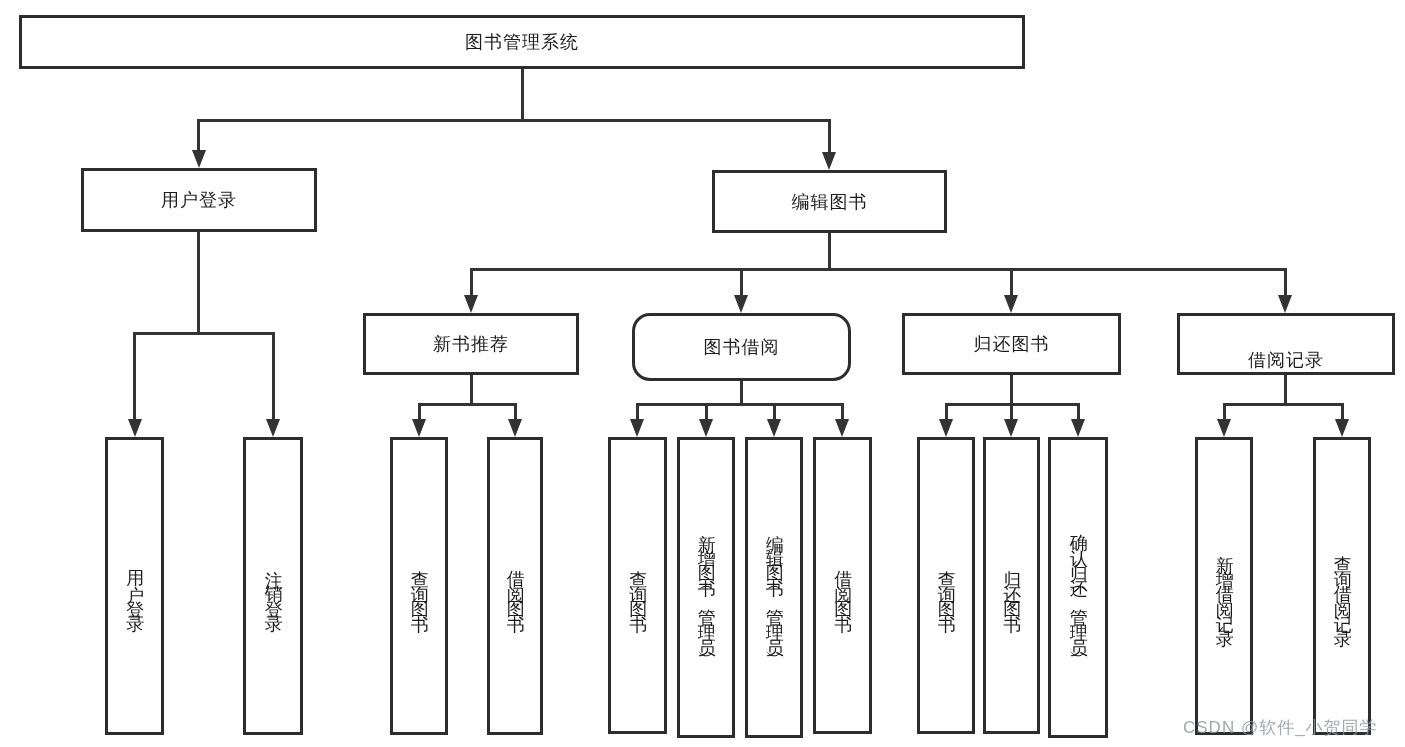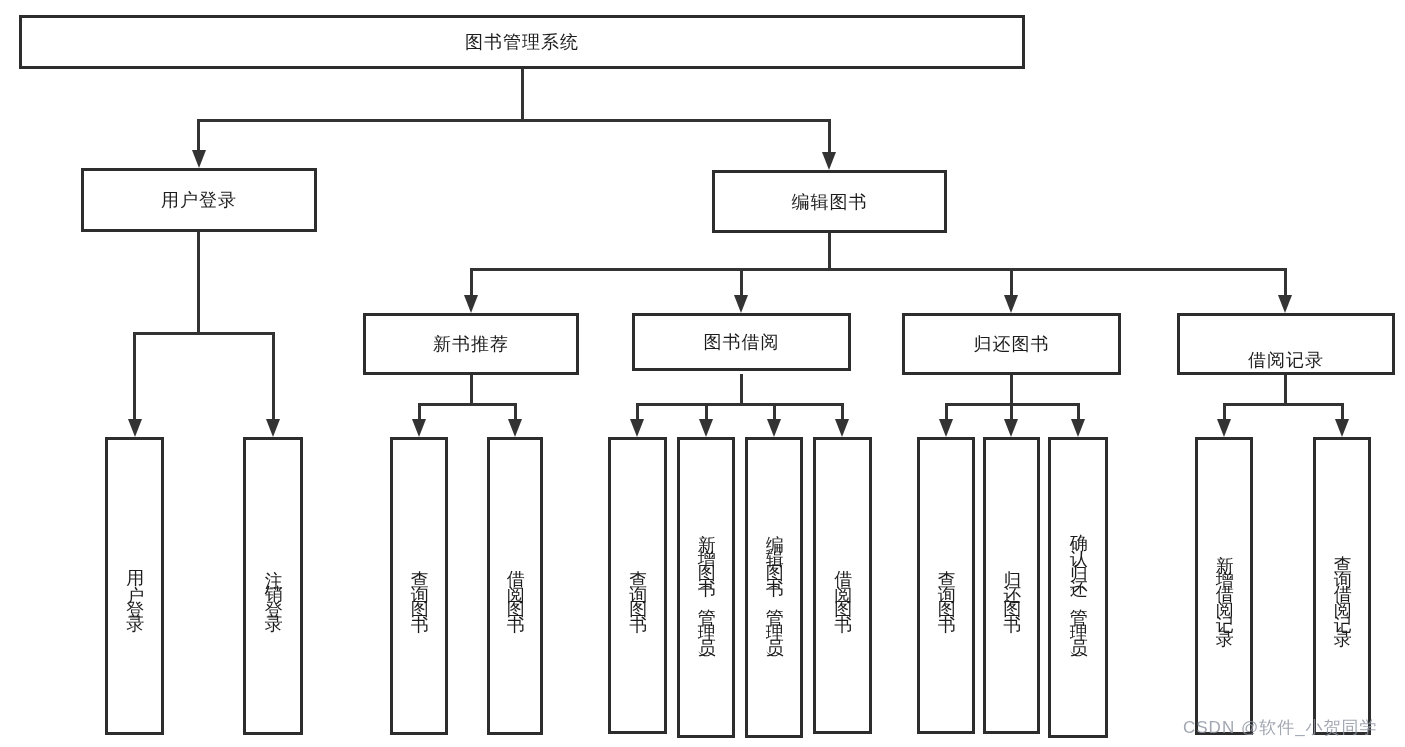"图书借阅" div.box { border-radius: none -> 18px; height: 58px -> 68px }
